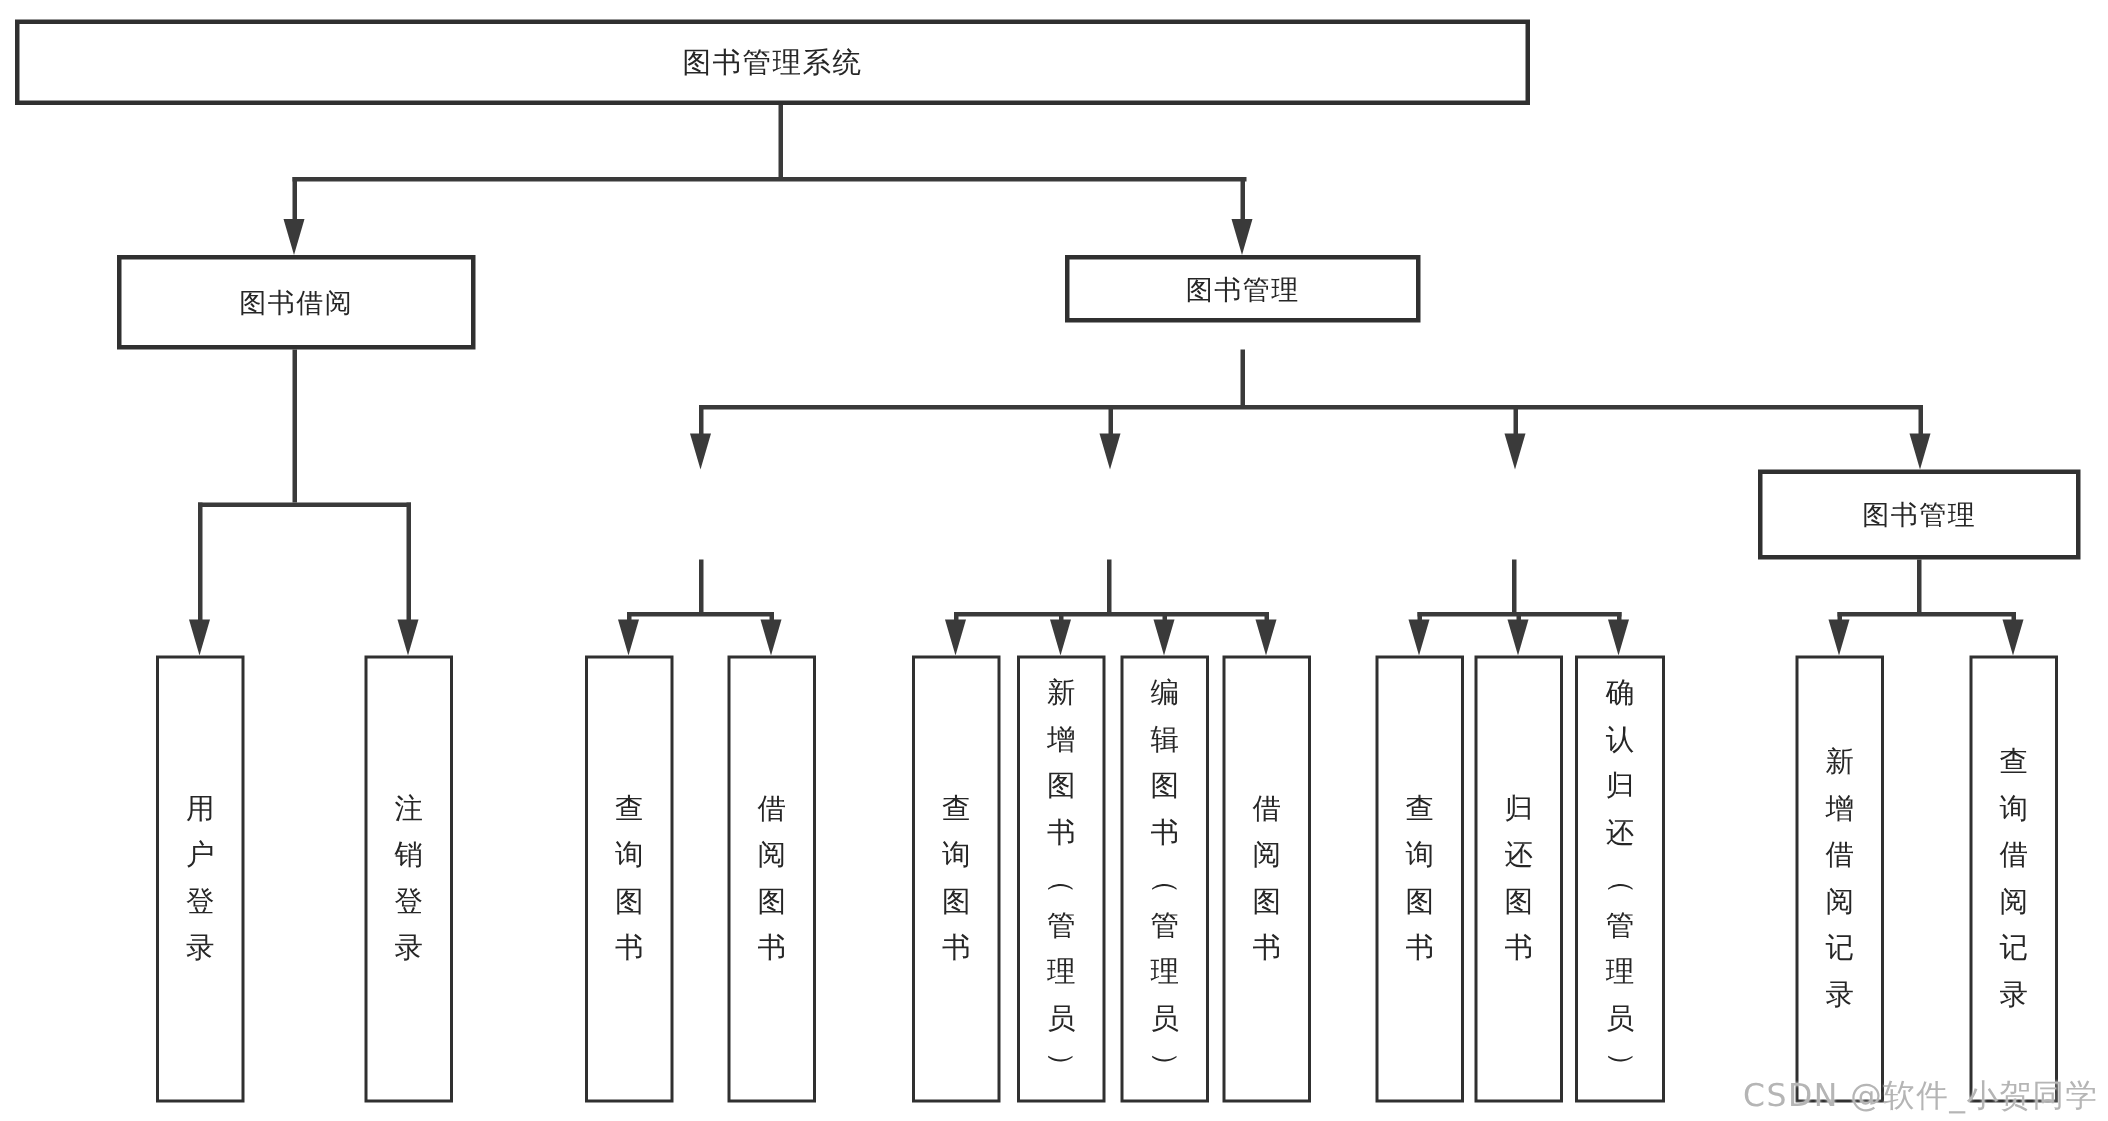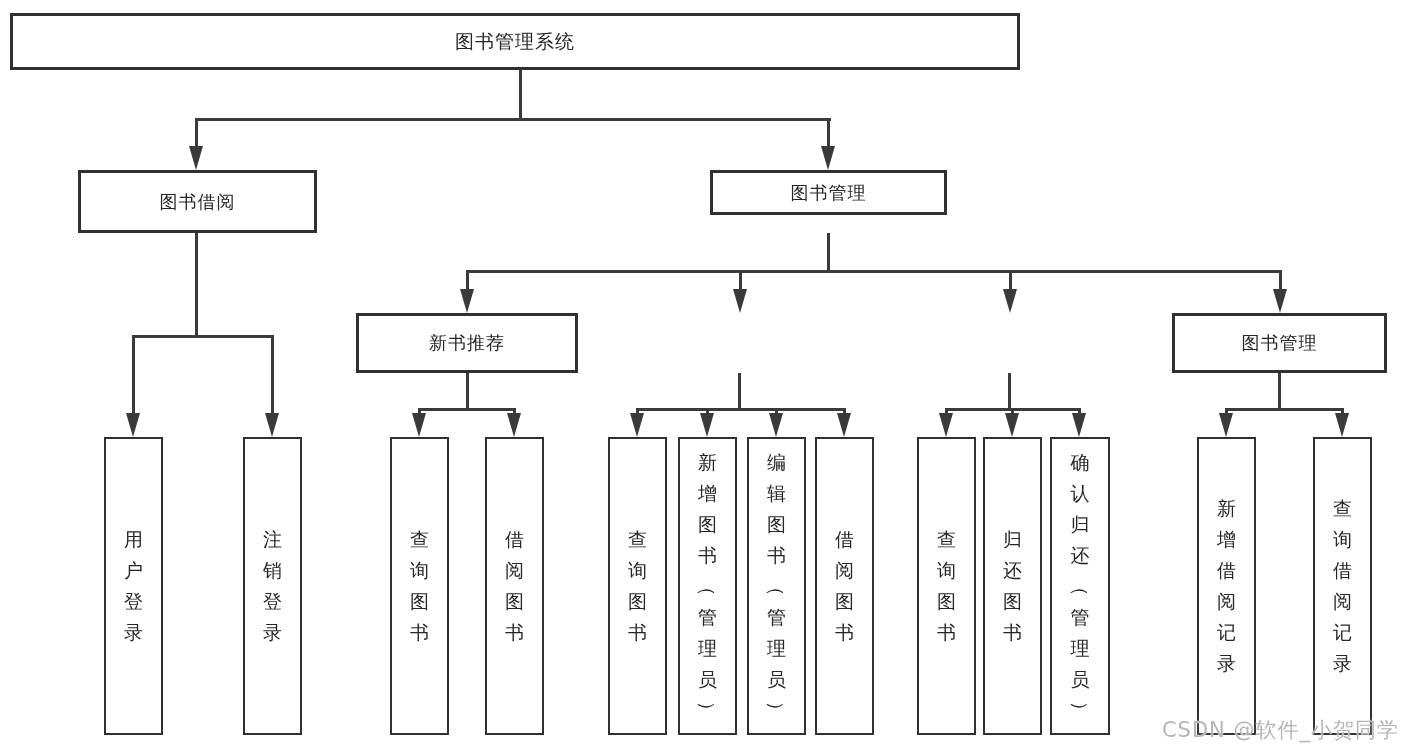"新书推荐" div.node { html: <div>新书推荐</div> -> none }
